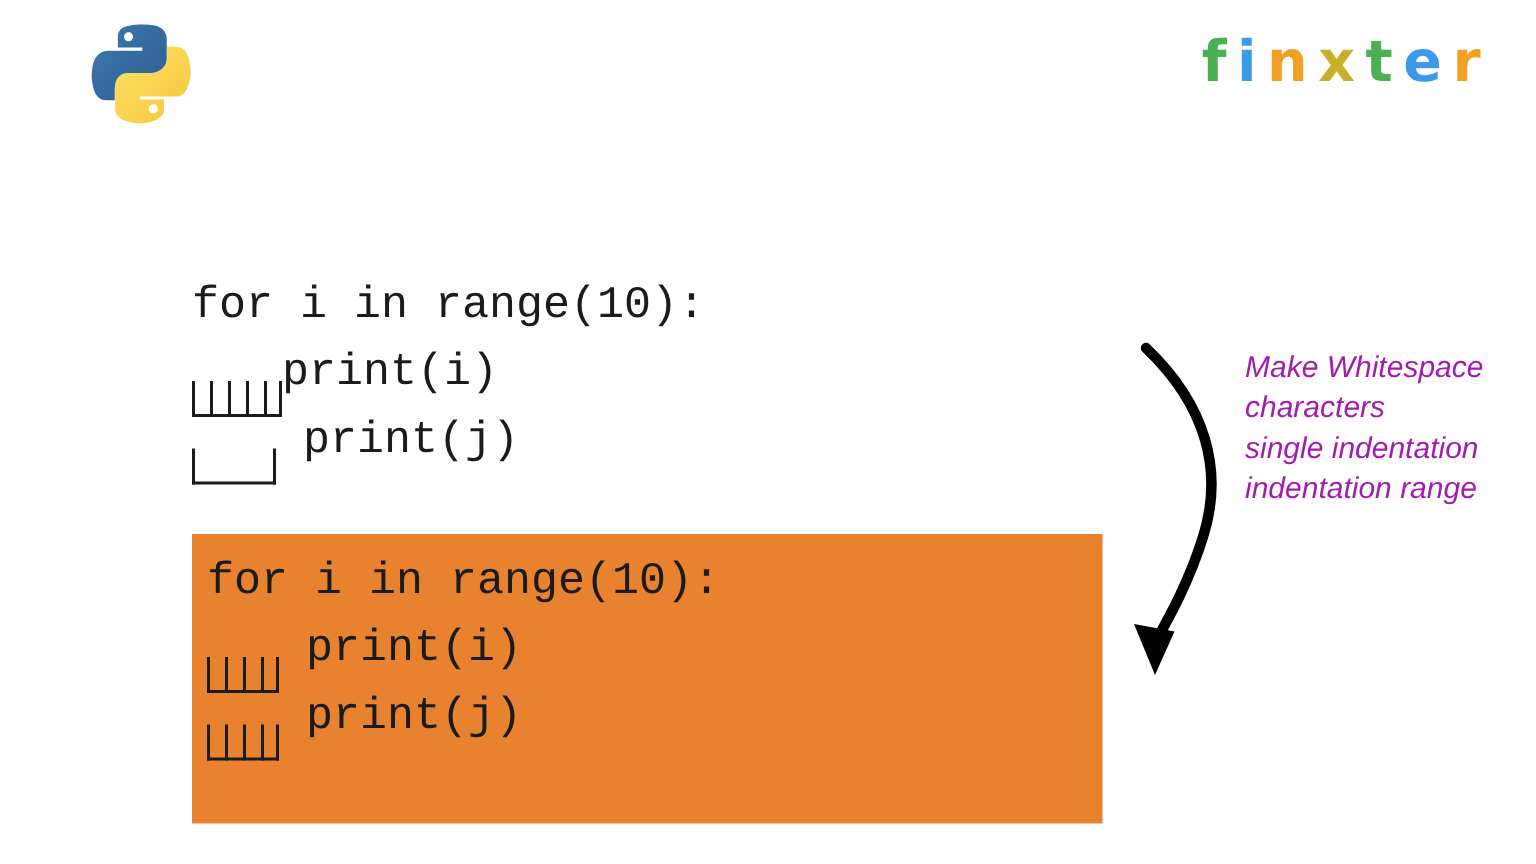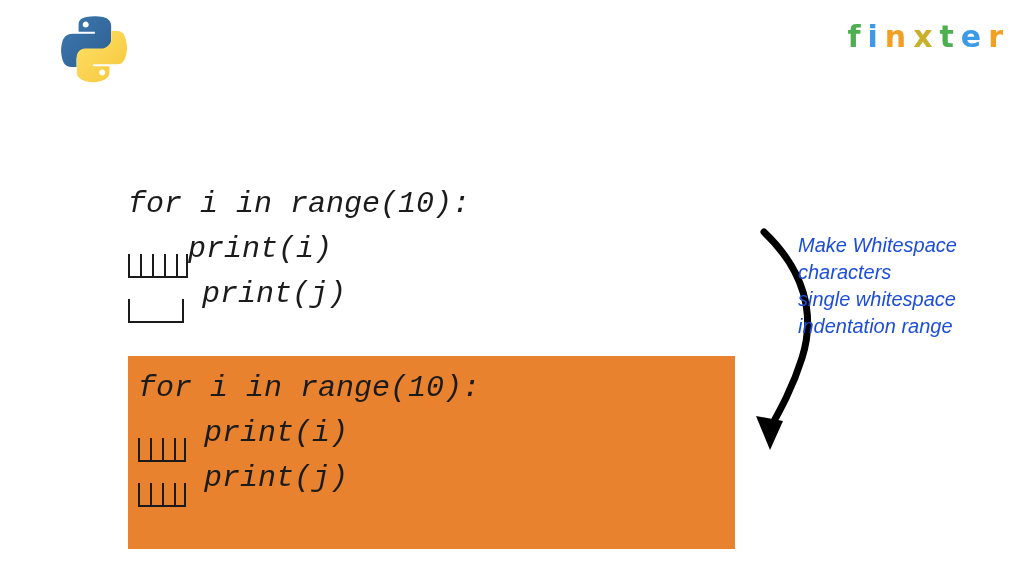"finxter" .finxter-logo { font-size: 30px -> 38px; right: 14px -> 30px }
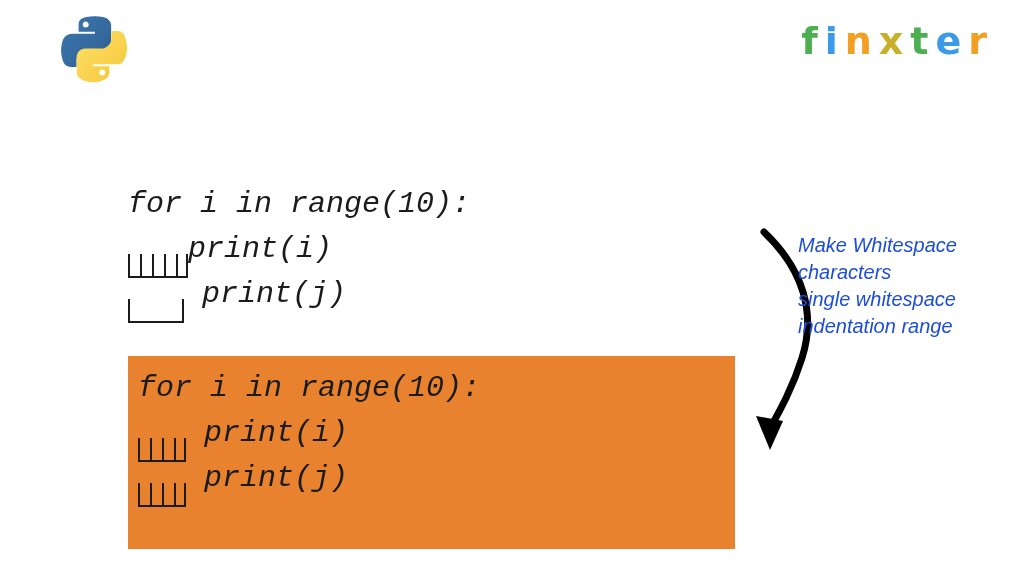"for i in range(10):" .code-line { font-style: italic -> none }
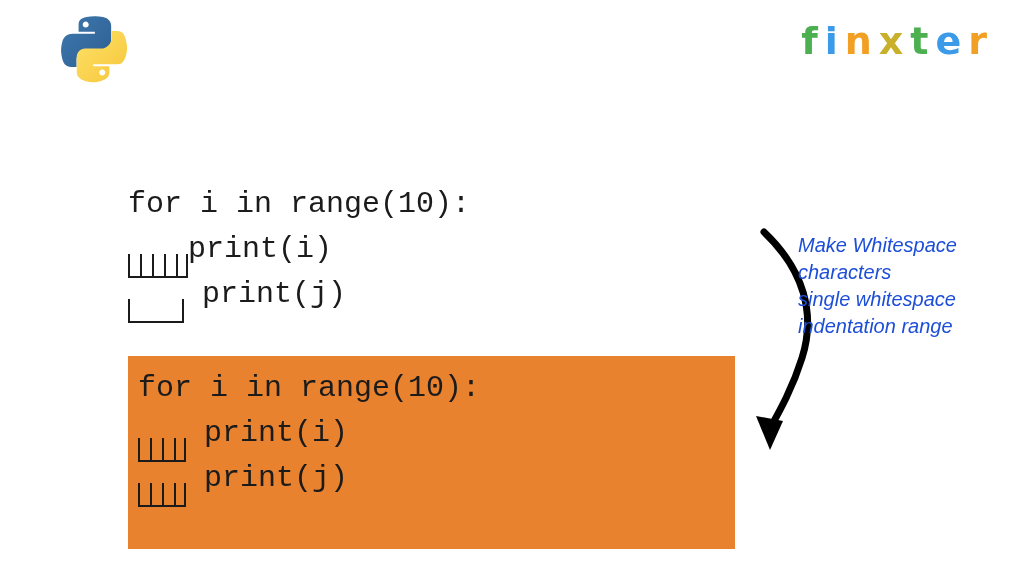"Make Whitespace" .annotation { color: #1d4ed8 -> #a21caf; left: 798px -> 830px }
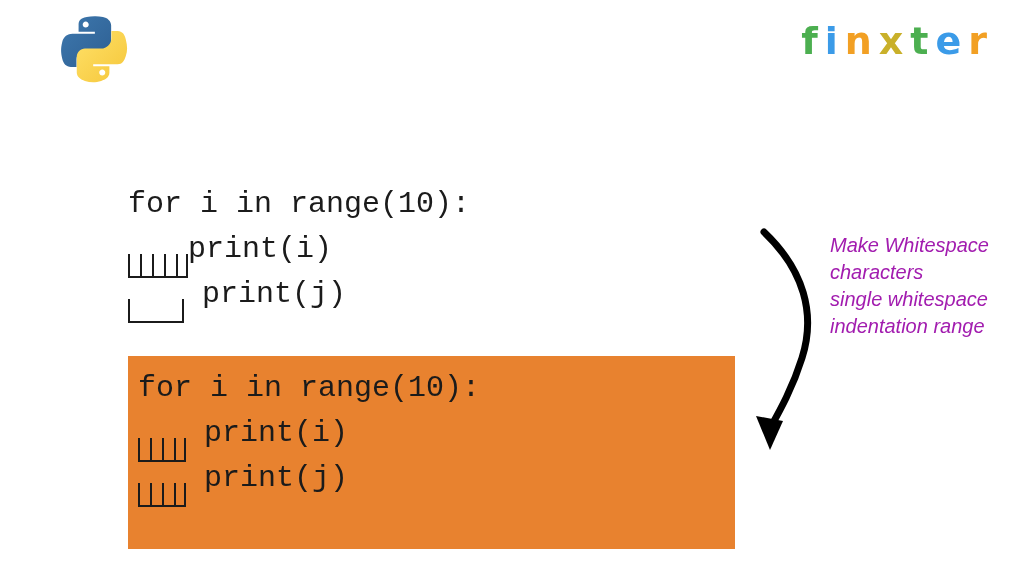"single whitespace" div { text: whitespace -> indentation }
